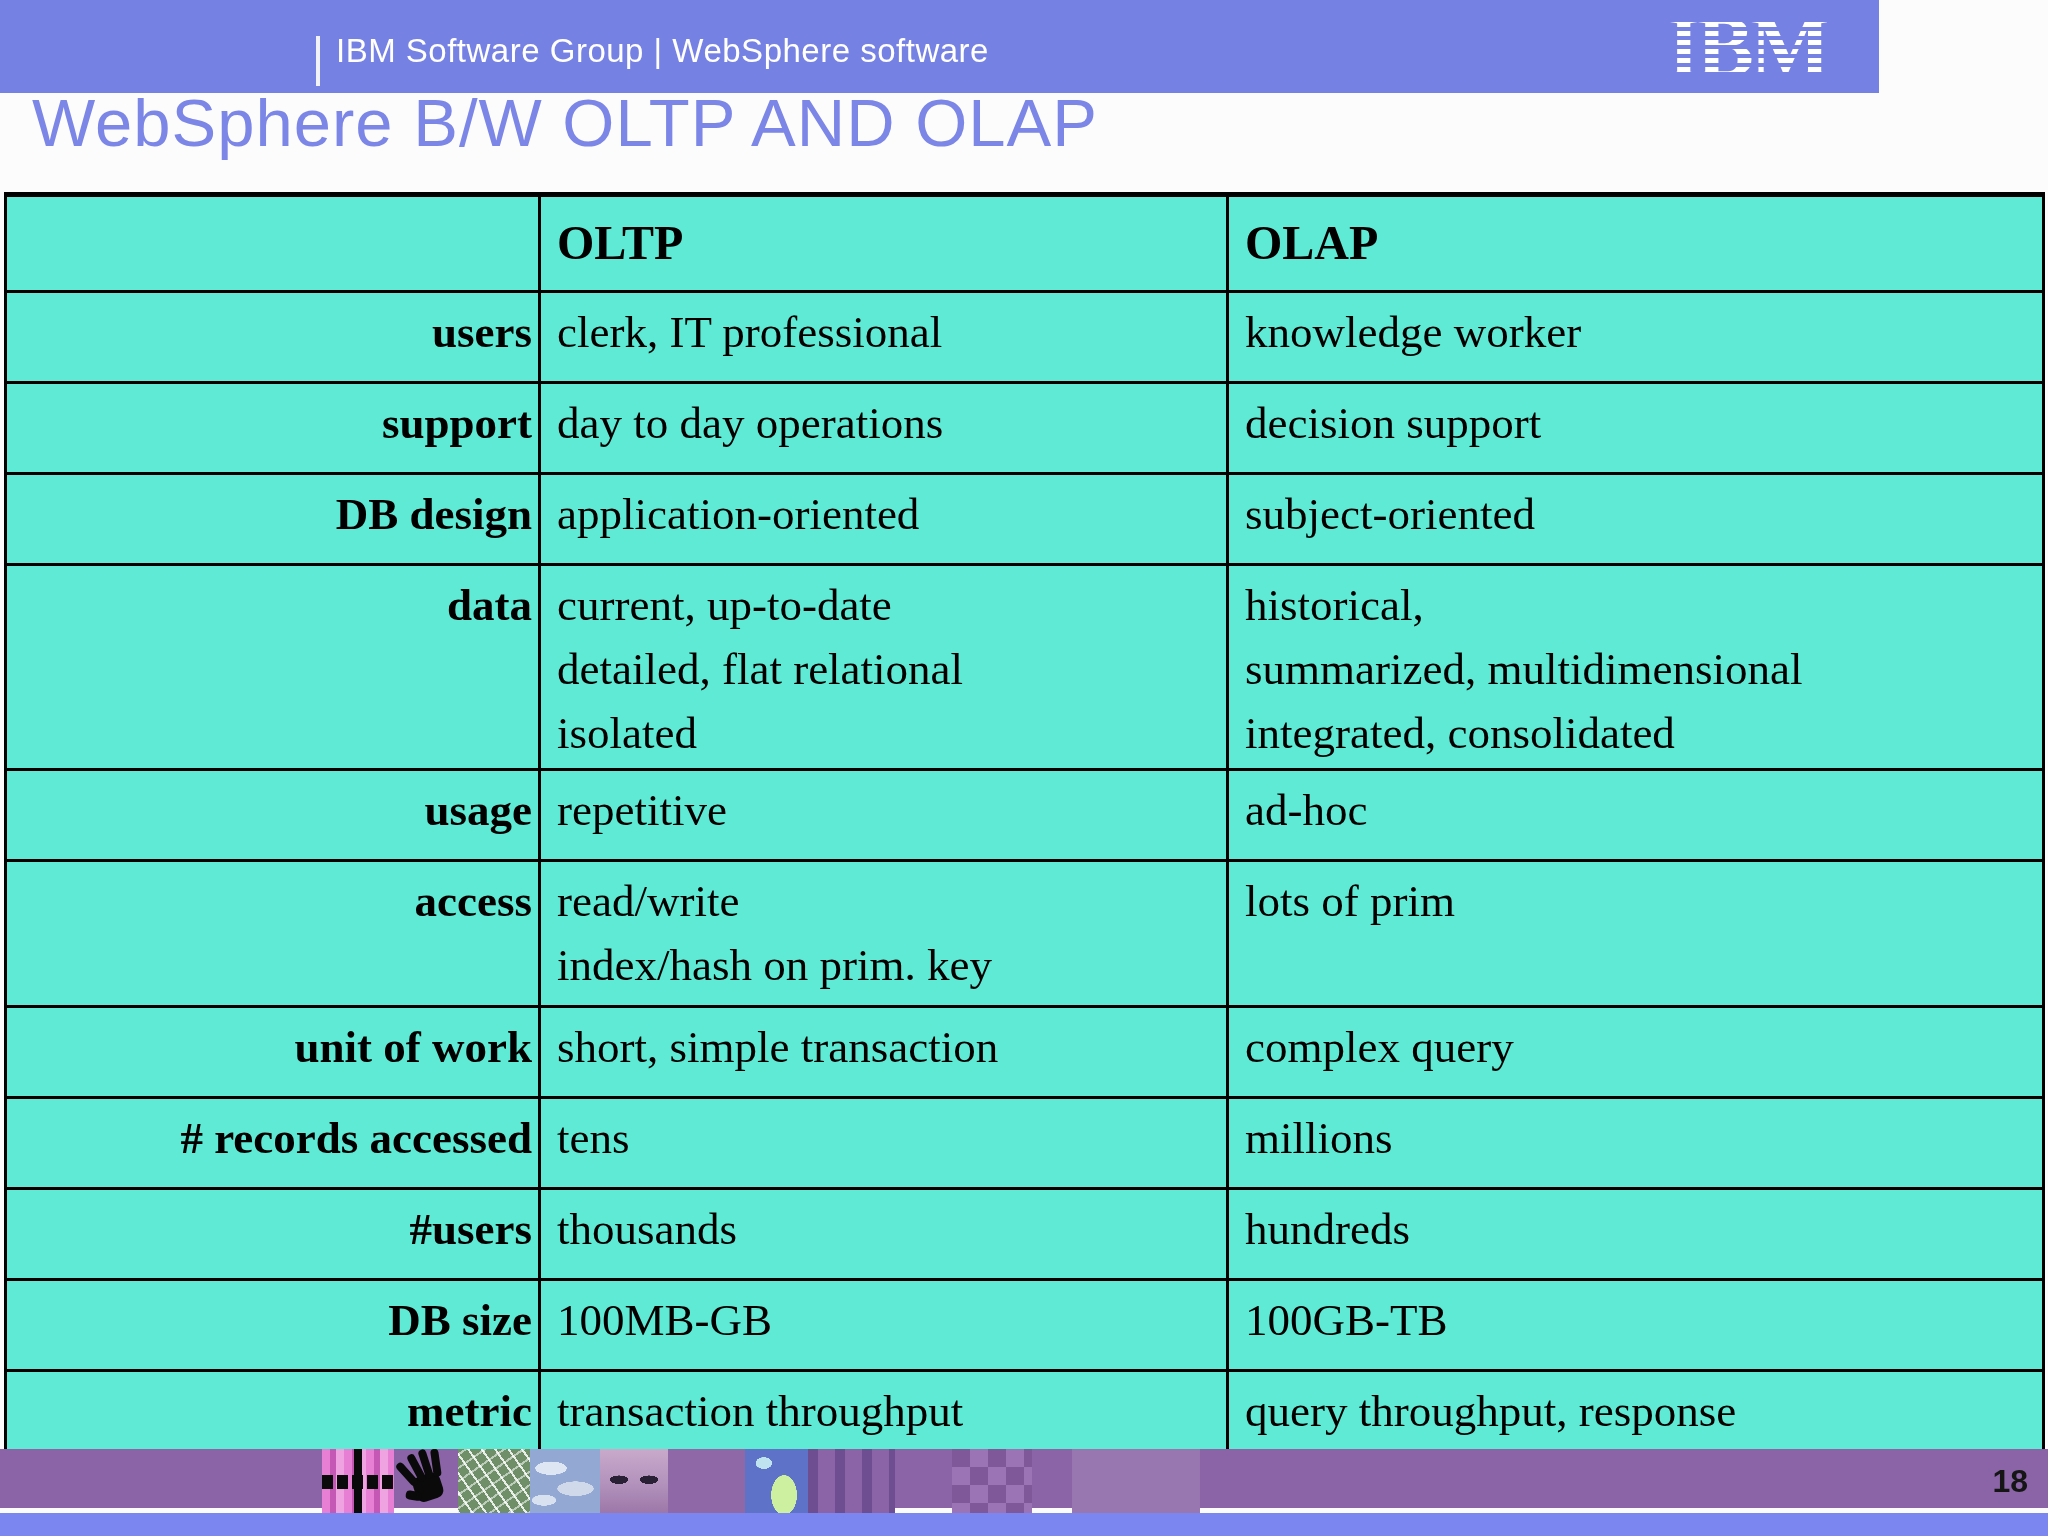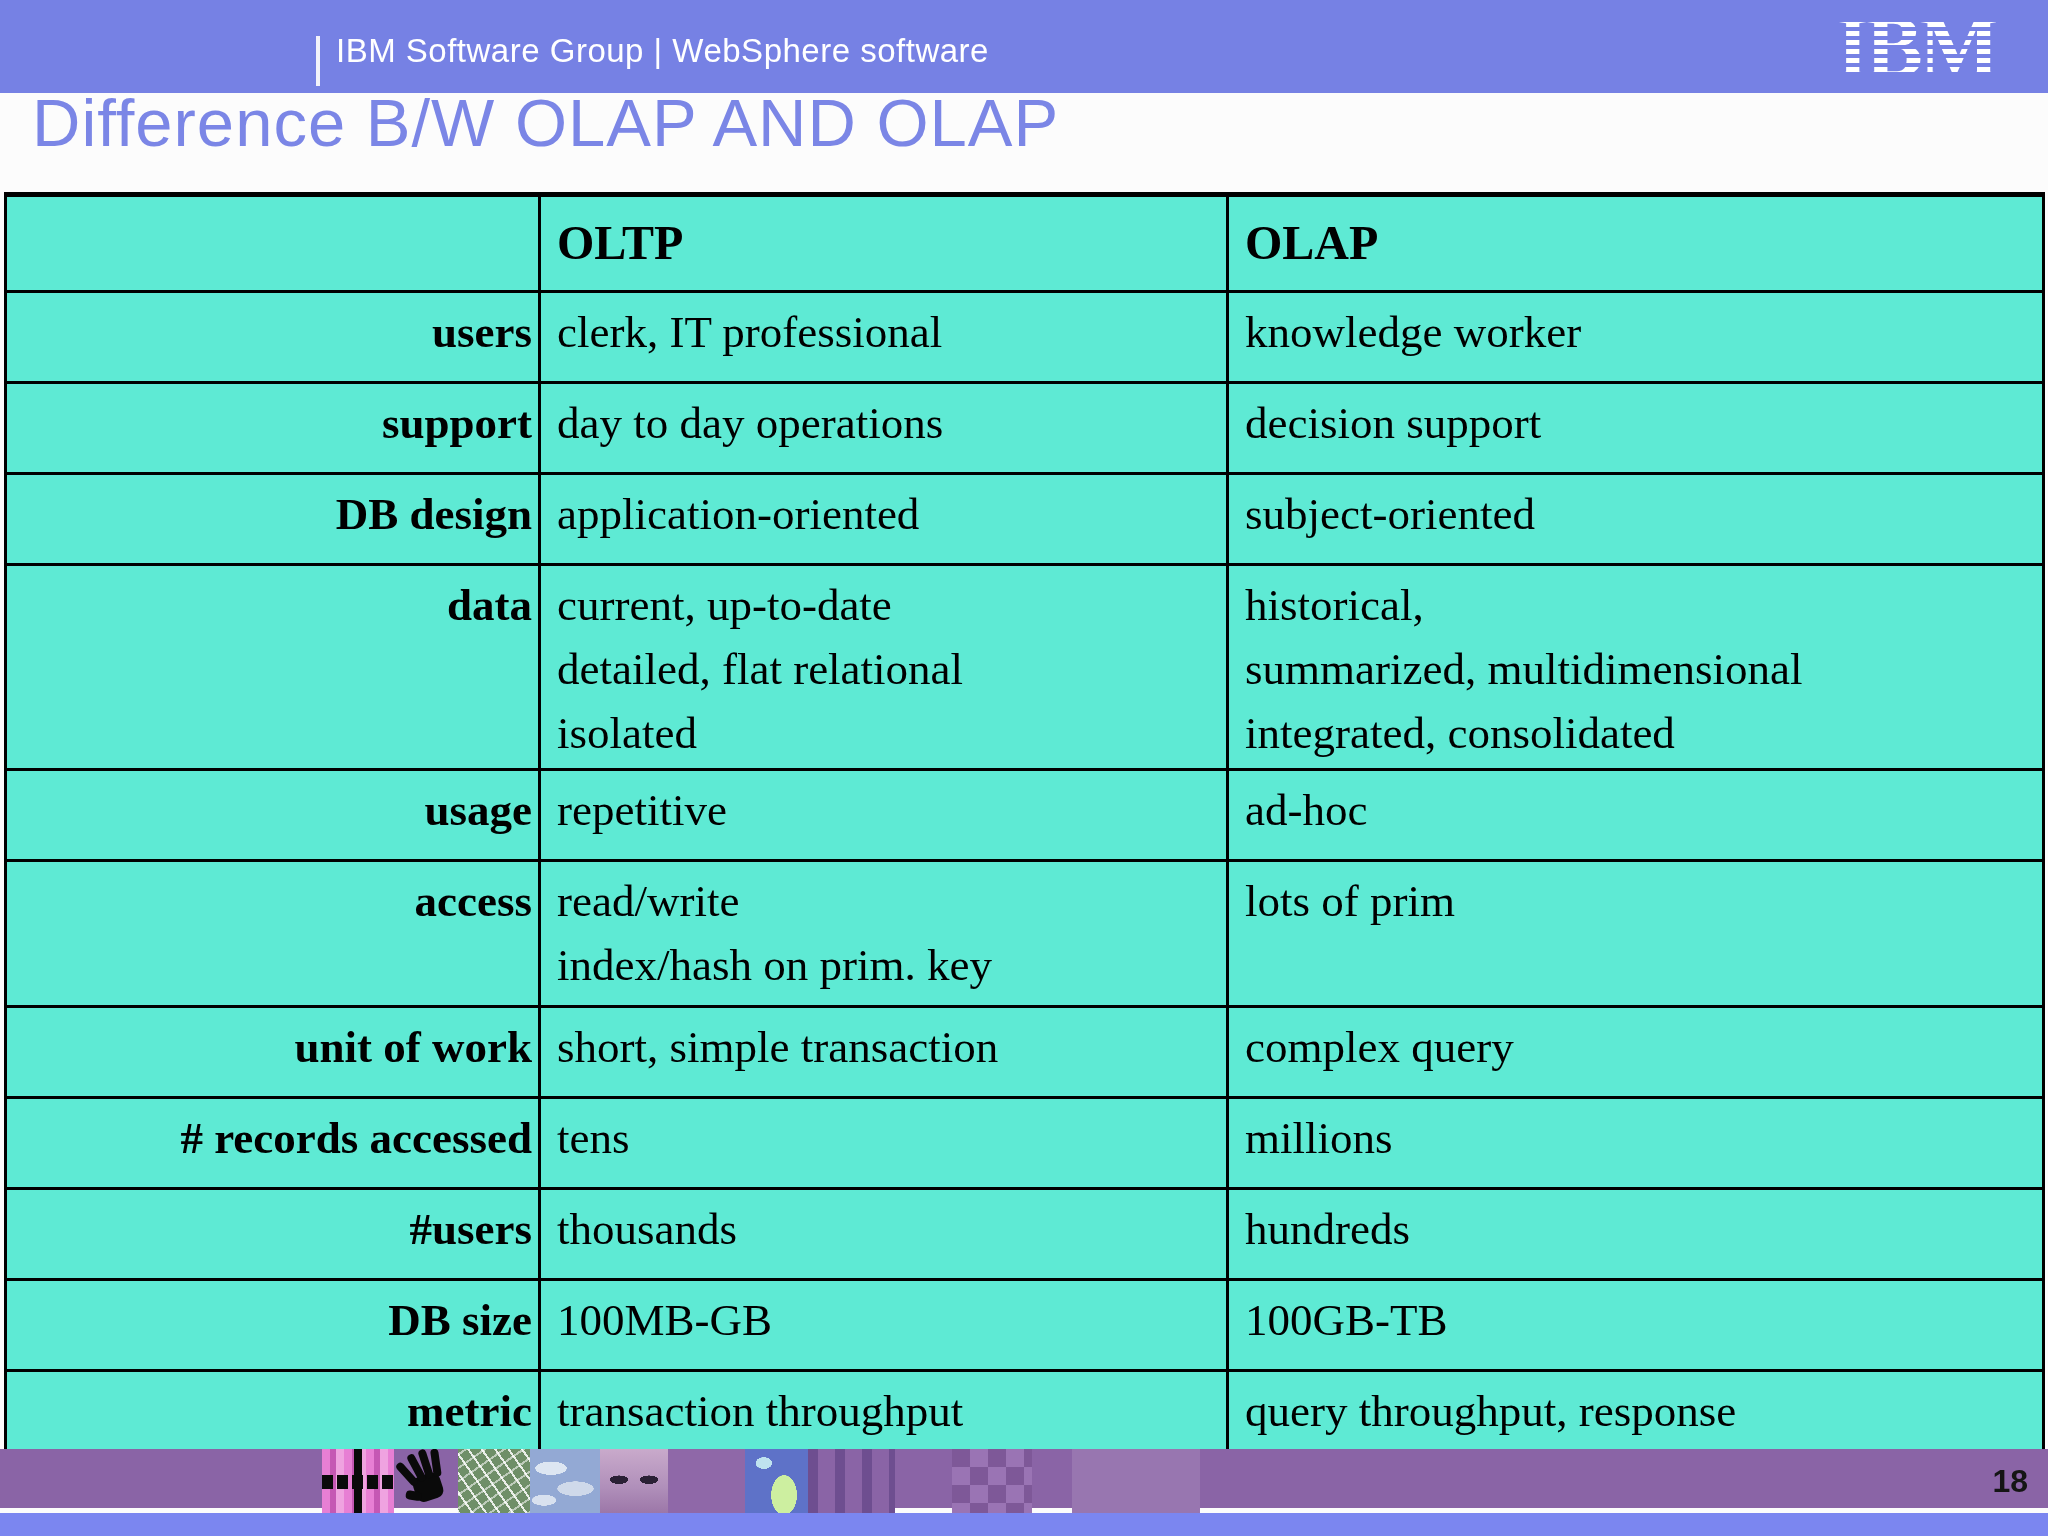"IBM Software Group | WebSphere" .topbar { width: 2048px -> 1879px }
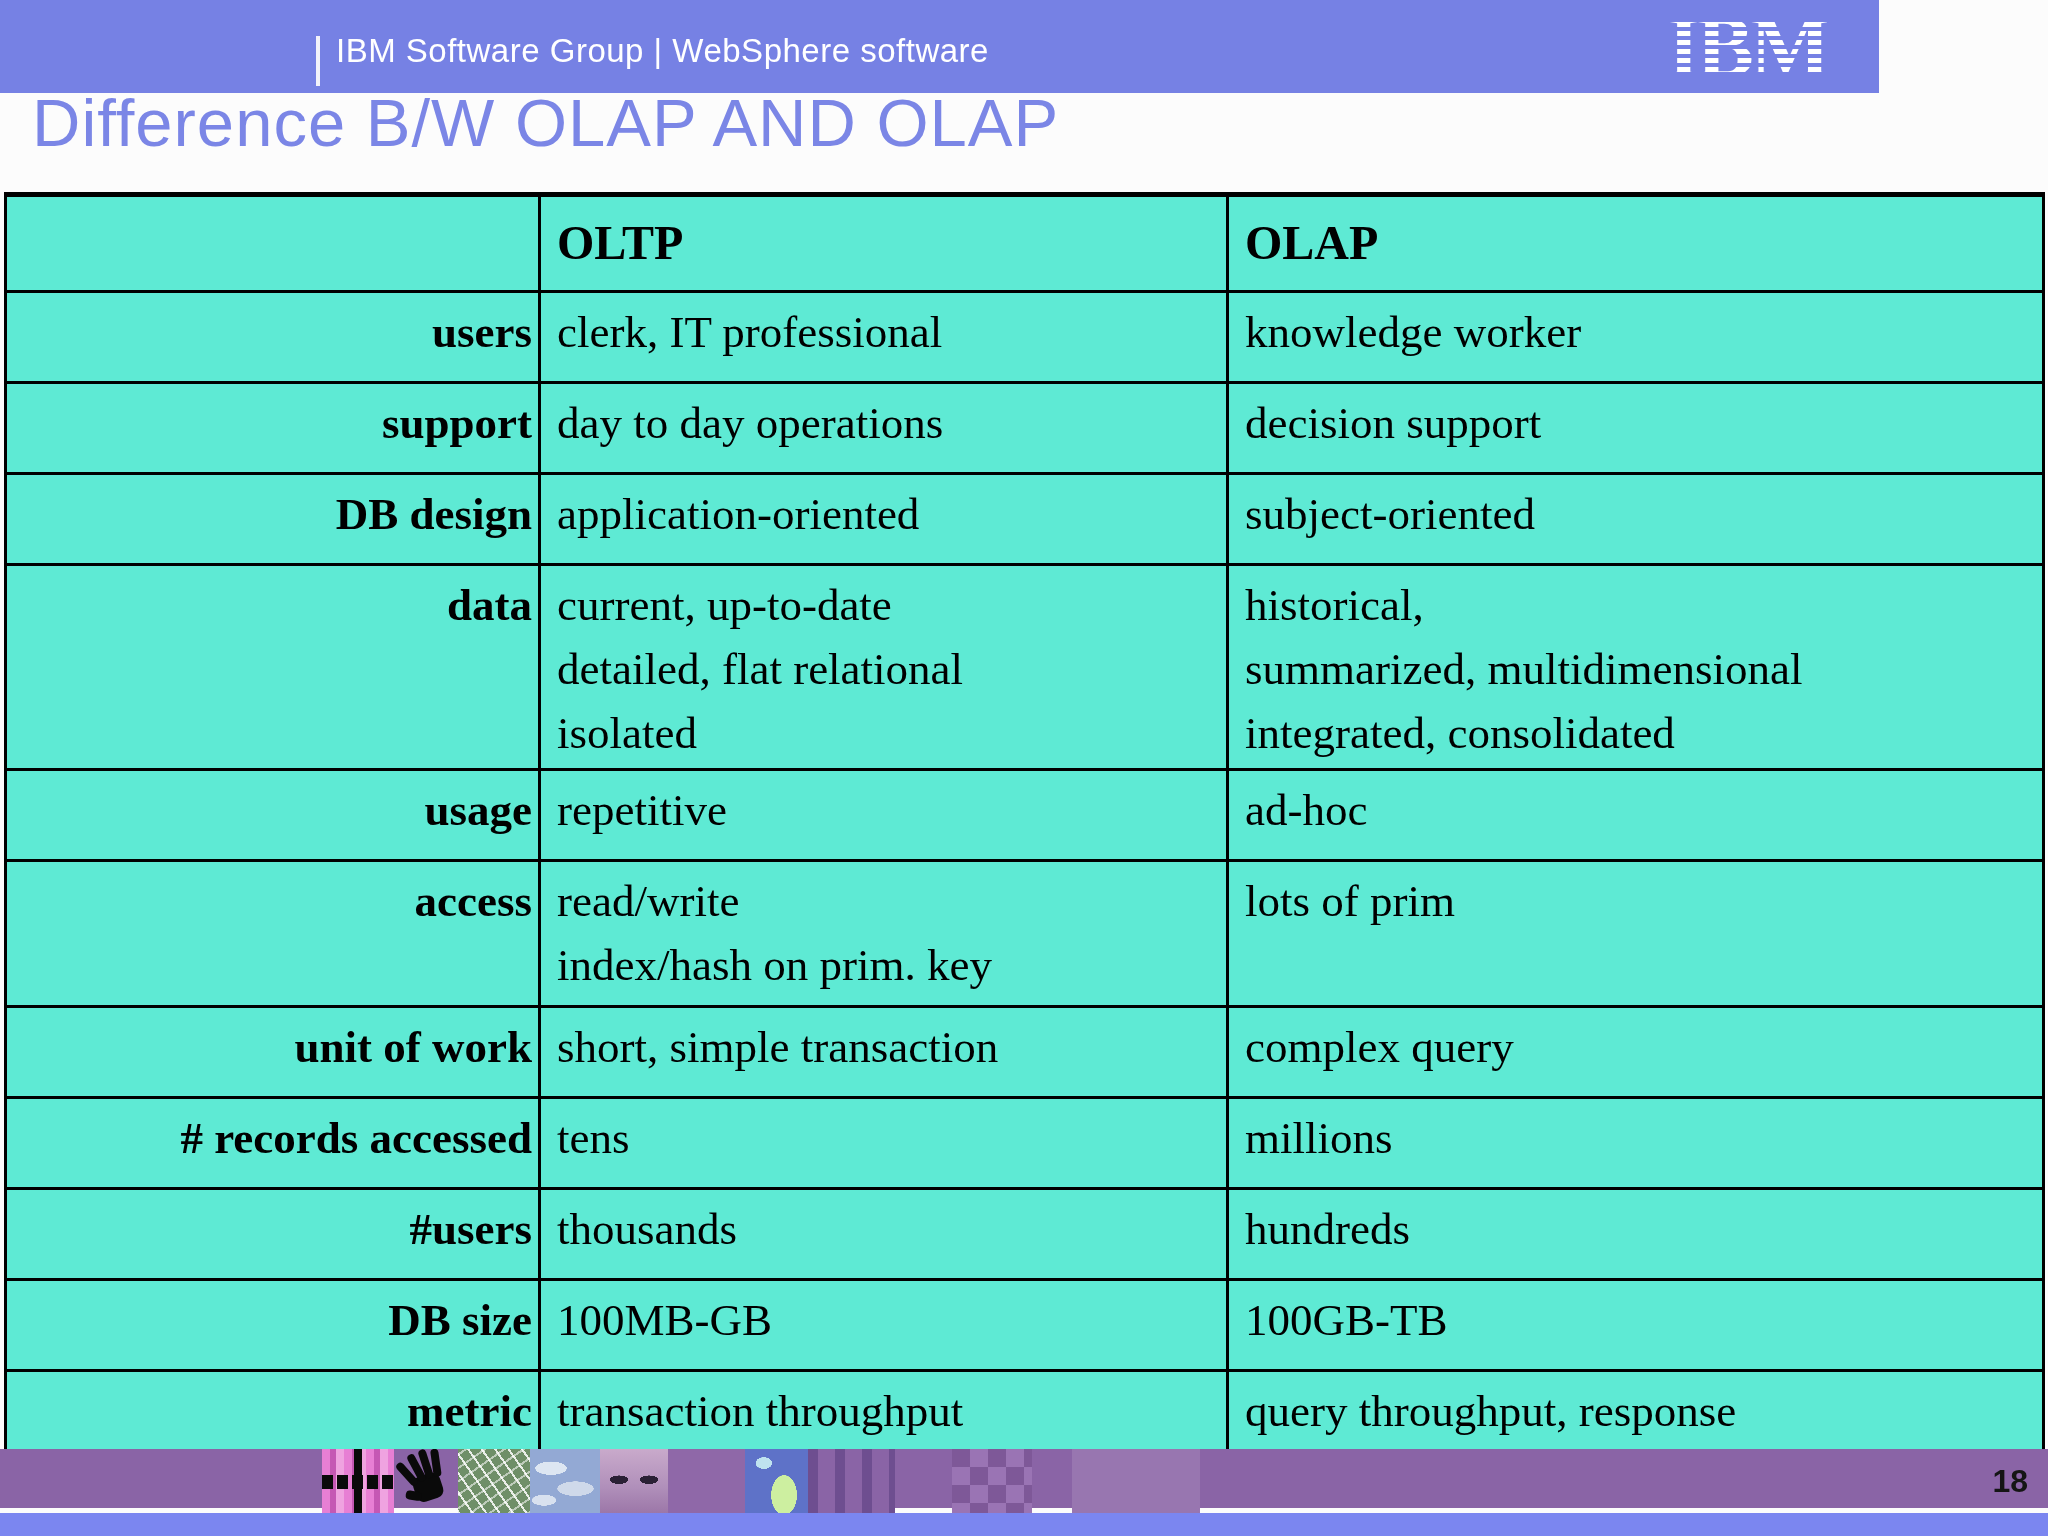"Difference B/W OLAP AND OLAP" h1.title { text: Difference B/W OLAP -> WebSphere B/W OLTP }
